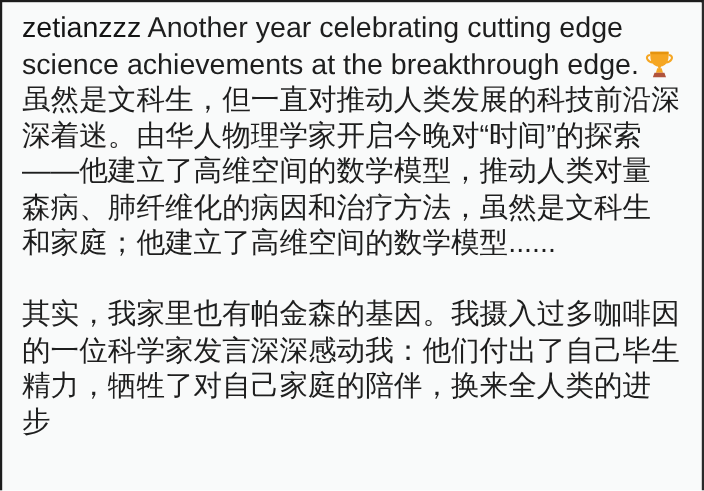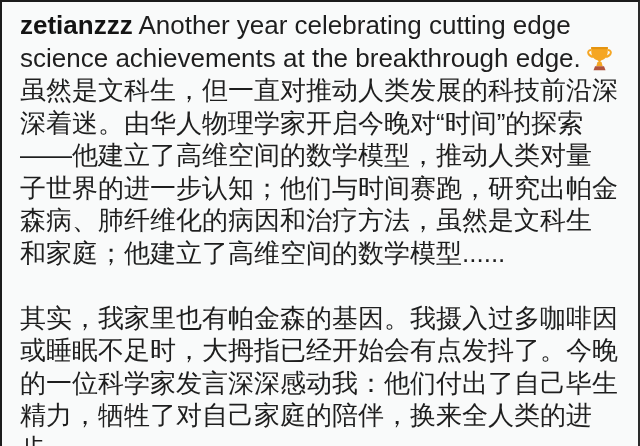"zetianzzz" .username { font-weight: 700 -> 400 }
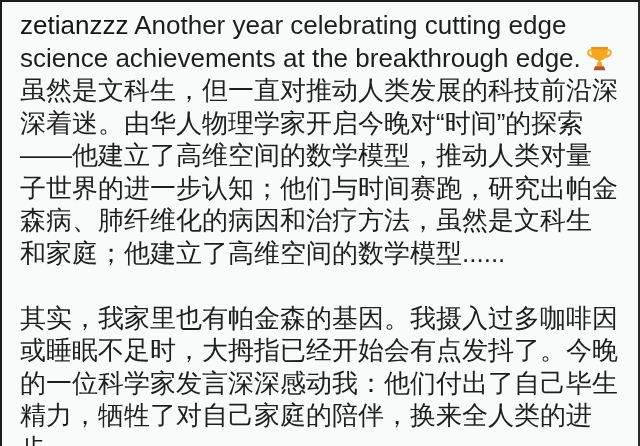"子世界的进一步认知；他们与时间赛跑，研究出帕金" div.line { html: <div>子世界的进一步认知；他们与时间赛跑，研究出帕金</div> -> none }
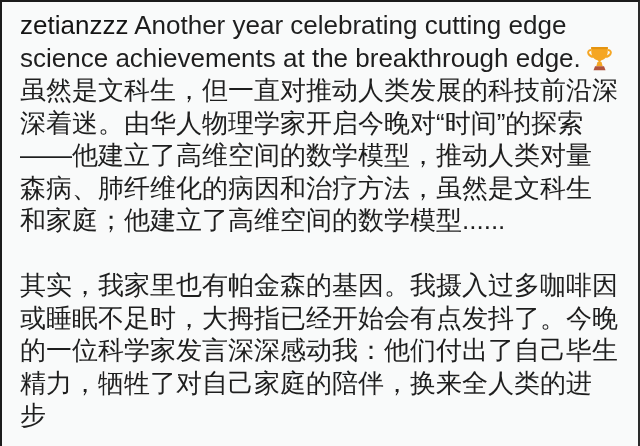"或睡眠不足时，大拇指已经开始会有点发抖了。今晚" div.line { html: <div>或睡眠不足时，大拇指已经开始会有点发抖了。今晚</div> -> none }
